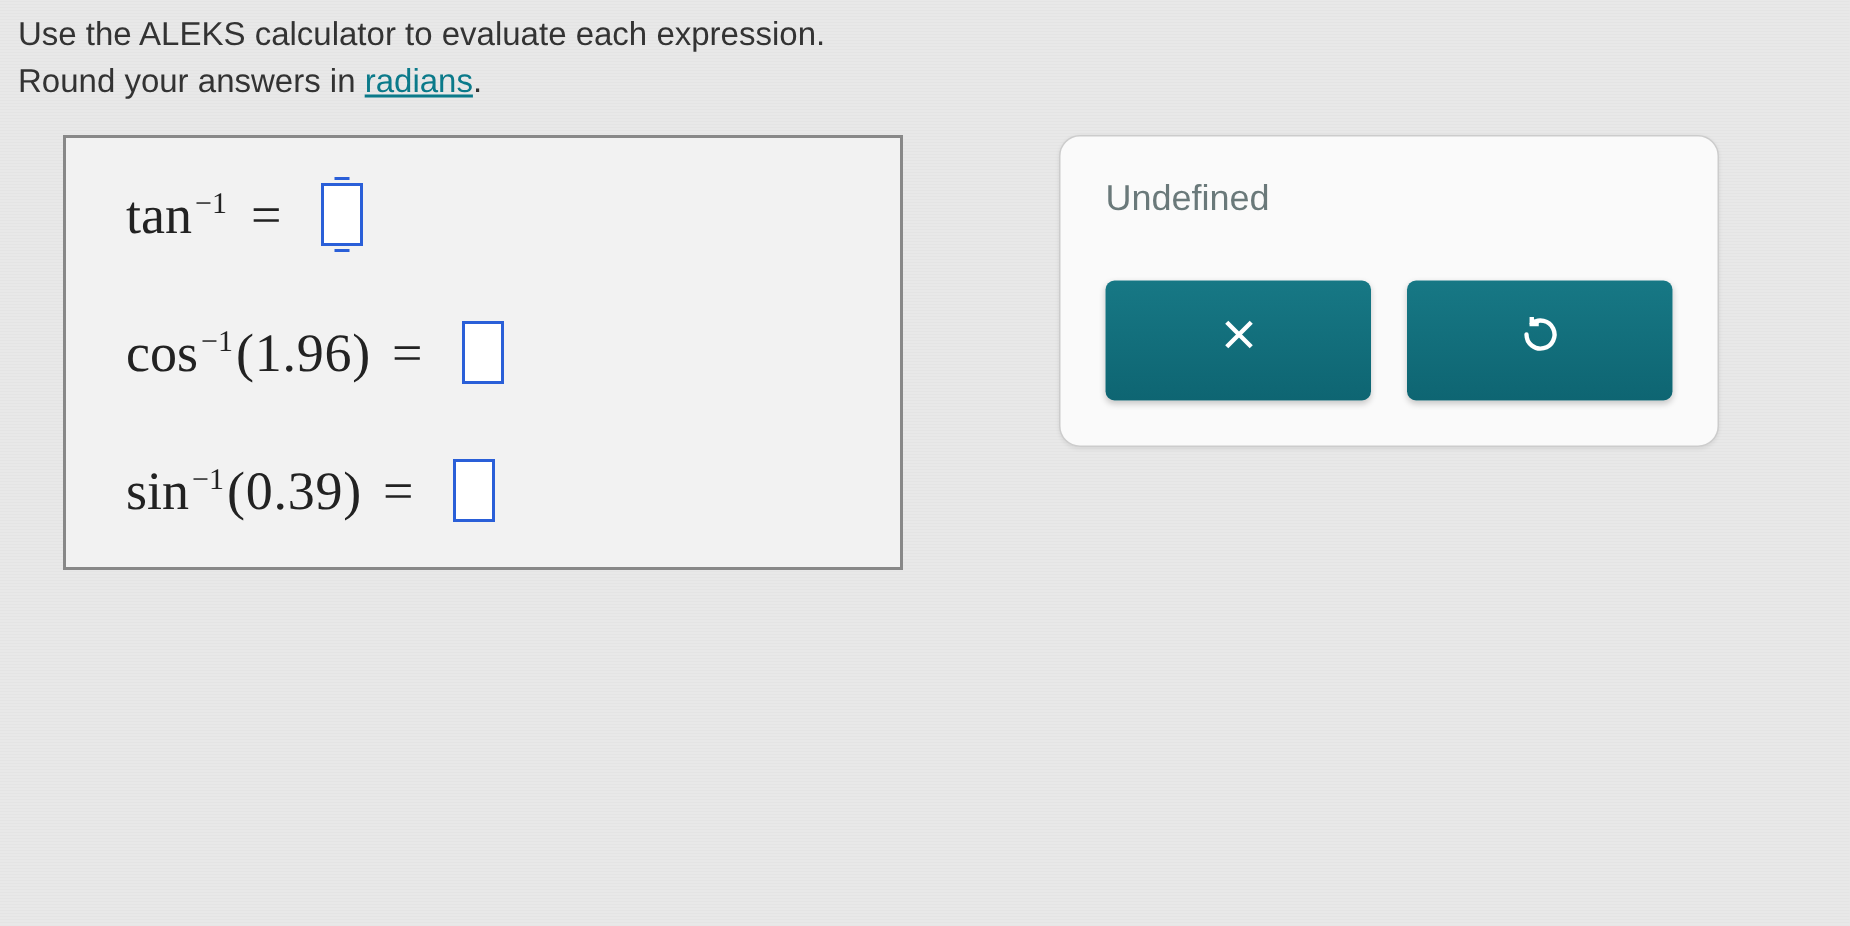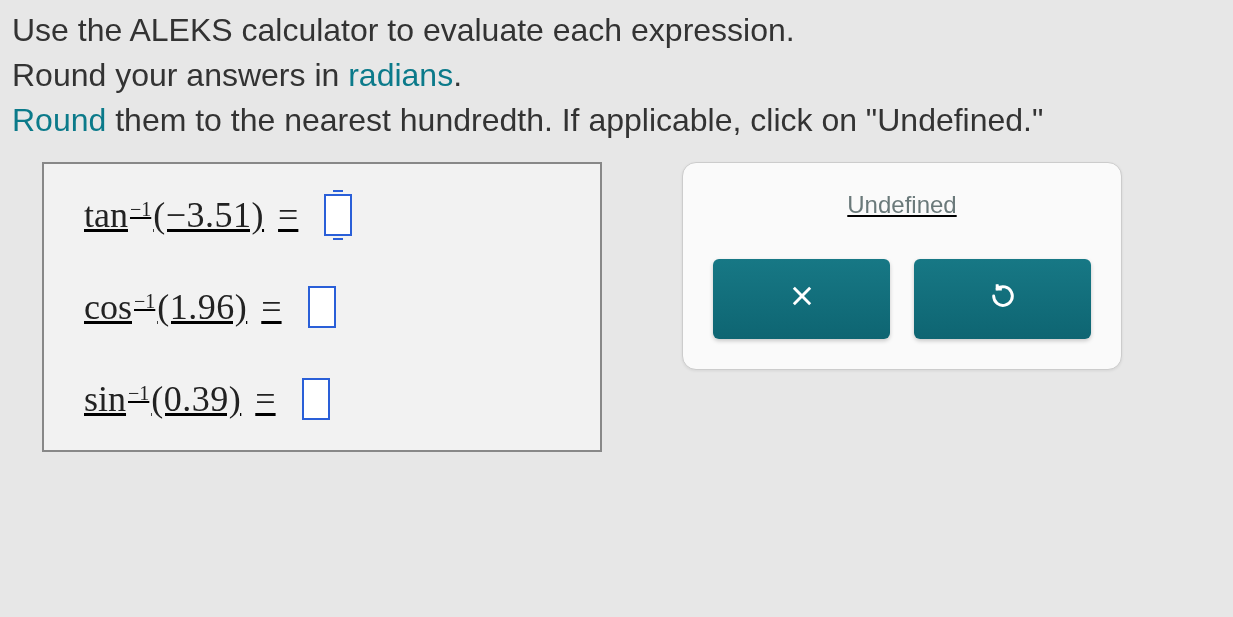"Use the ALEKS calculator to" .instructions { font-size: 32px -> 22px }
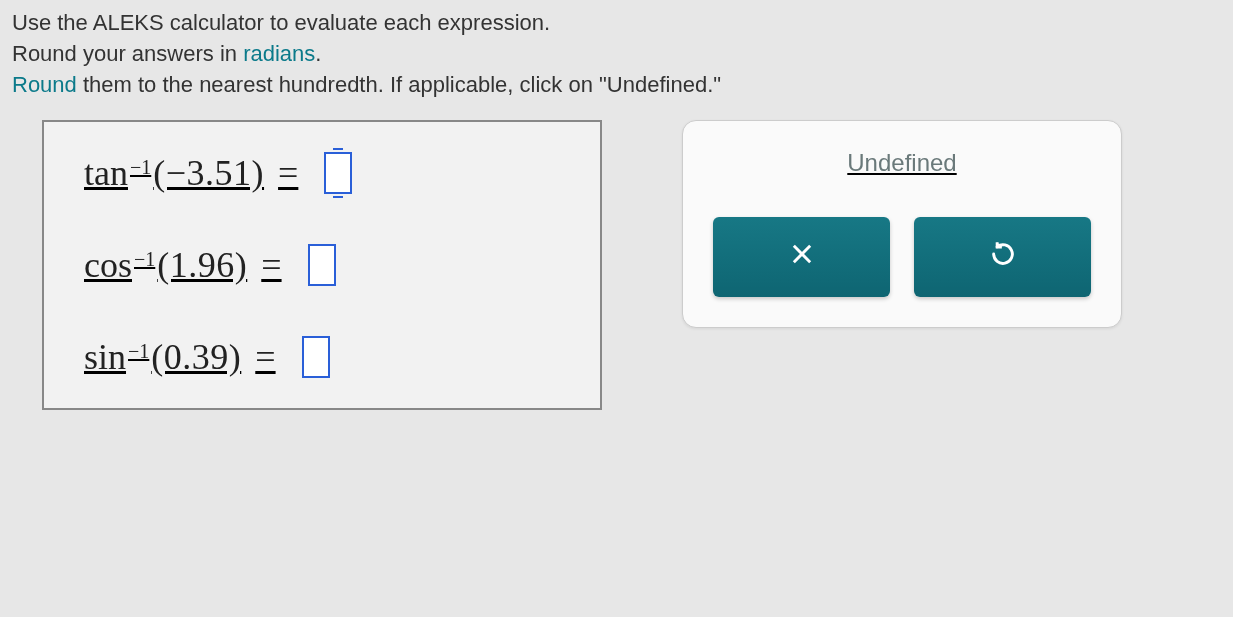"radians" .link { text-decoration: none -> underline }
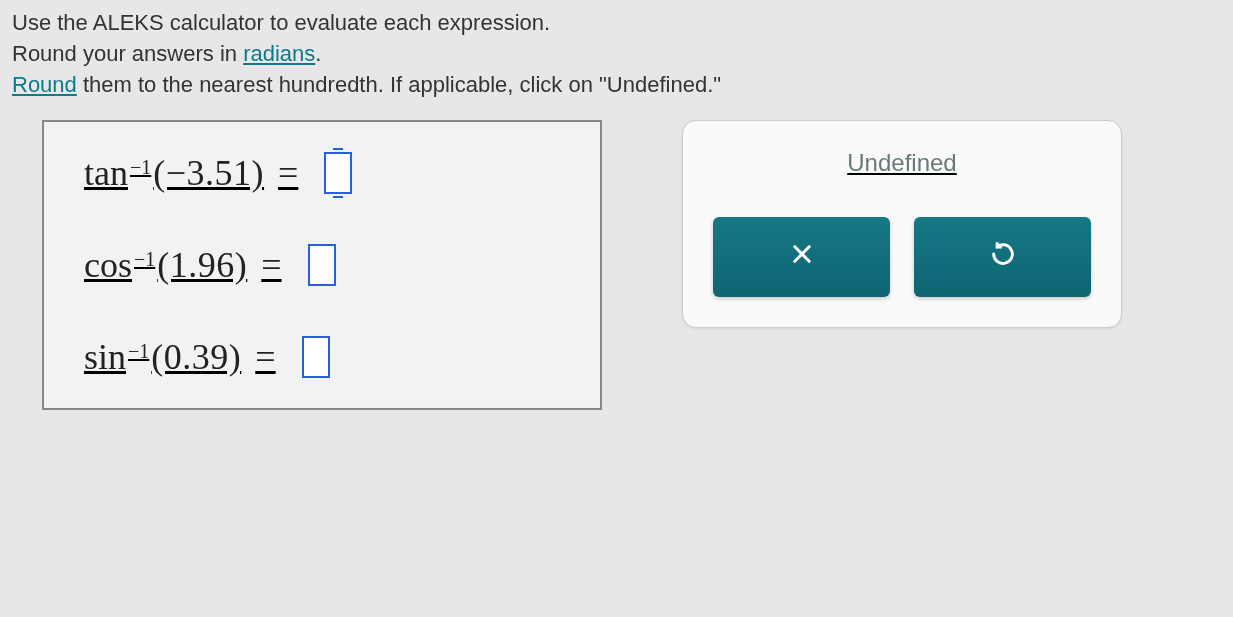"Round them to the nearest" div { html: <div> <span>Round</span><span> them to the nearest hundredth. If applicable, click on "Undefined."</span> </div> -> none }
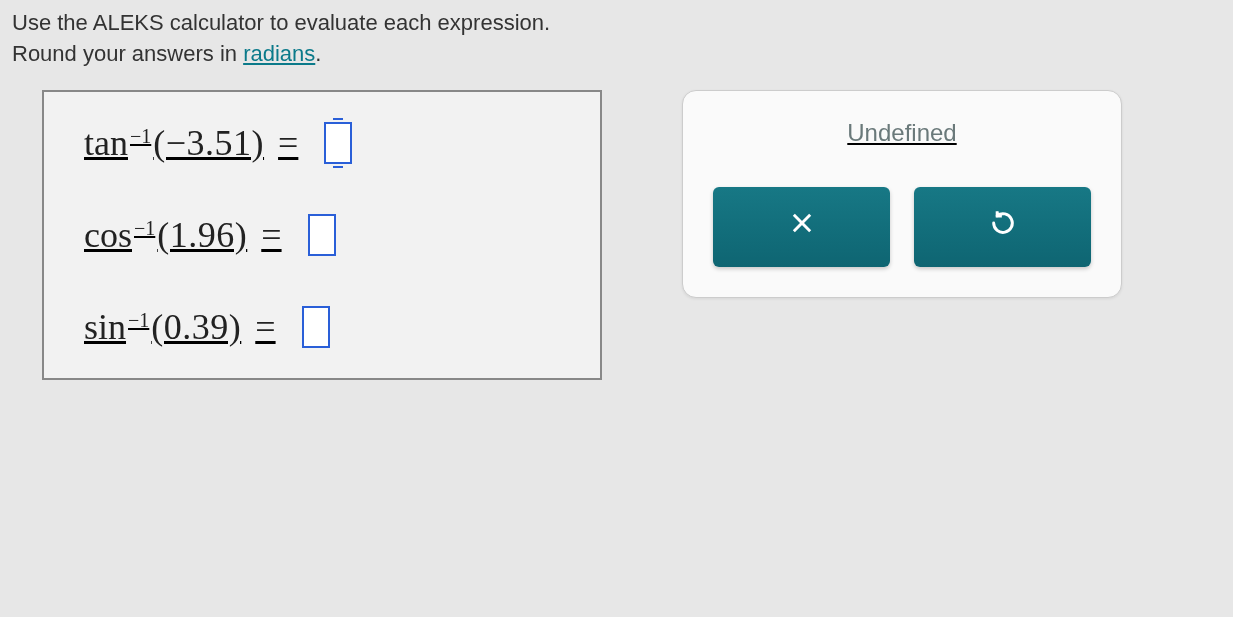"tan" .content-area { gap: 80px -> 104px; text-decoration: underline -> none }
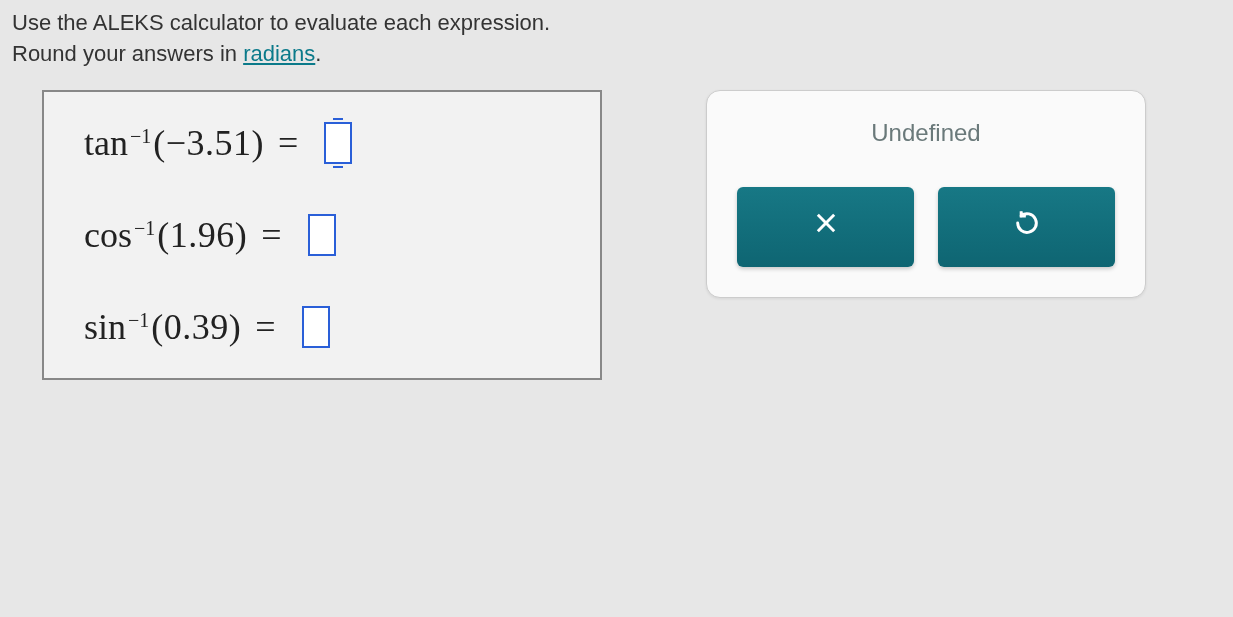"(−3.51)" span.arg { html: <span>(−3.51)</span> -> none }
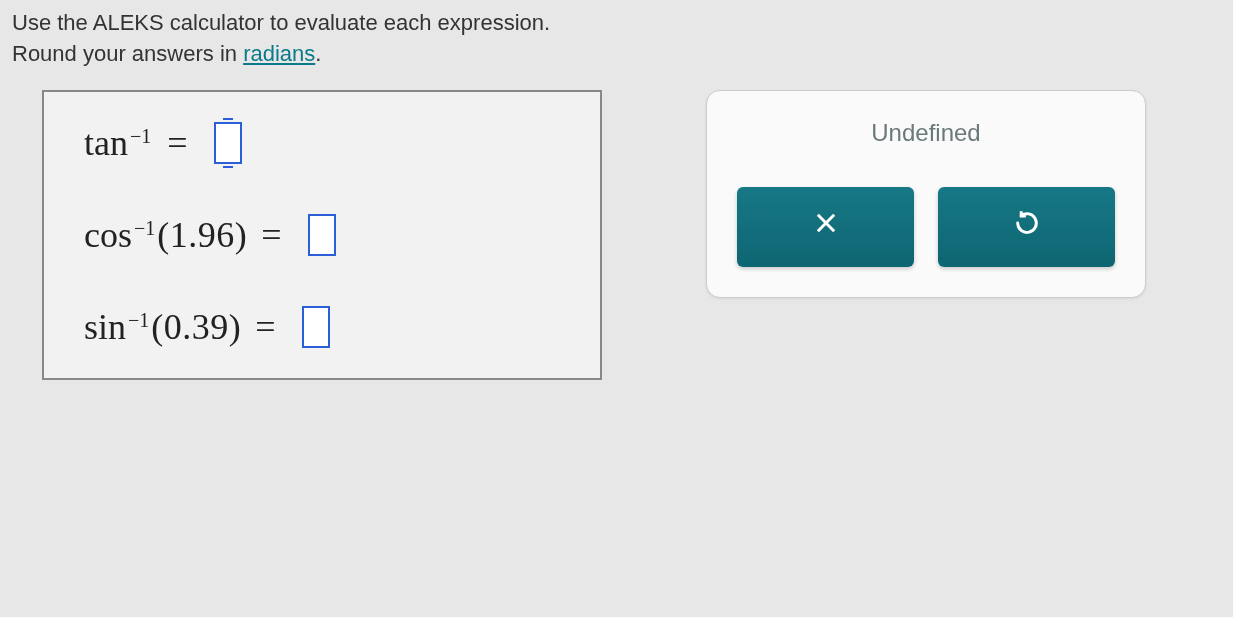"Undefined" .undefined-btn { text-align: center -> left }
